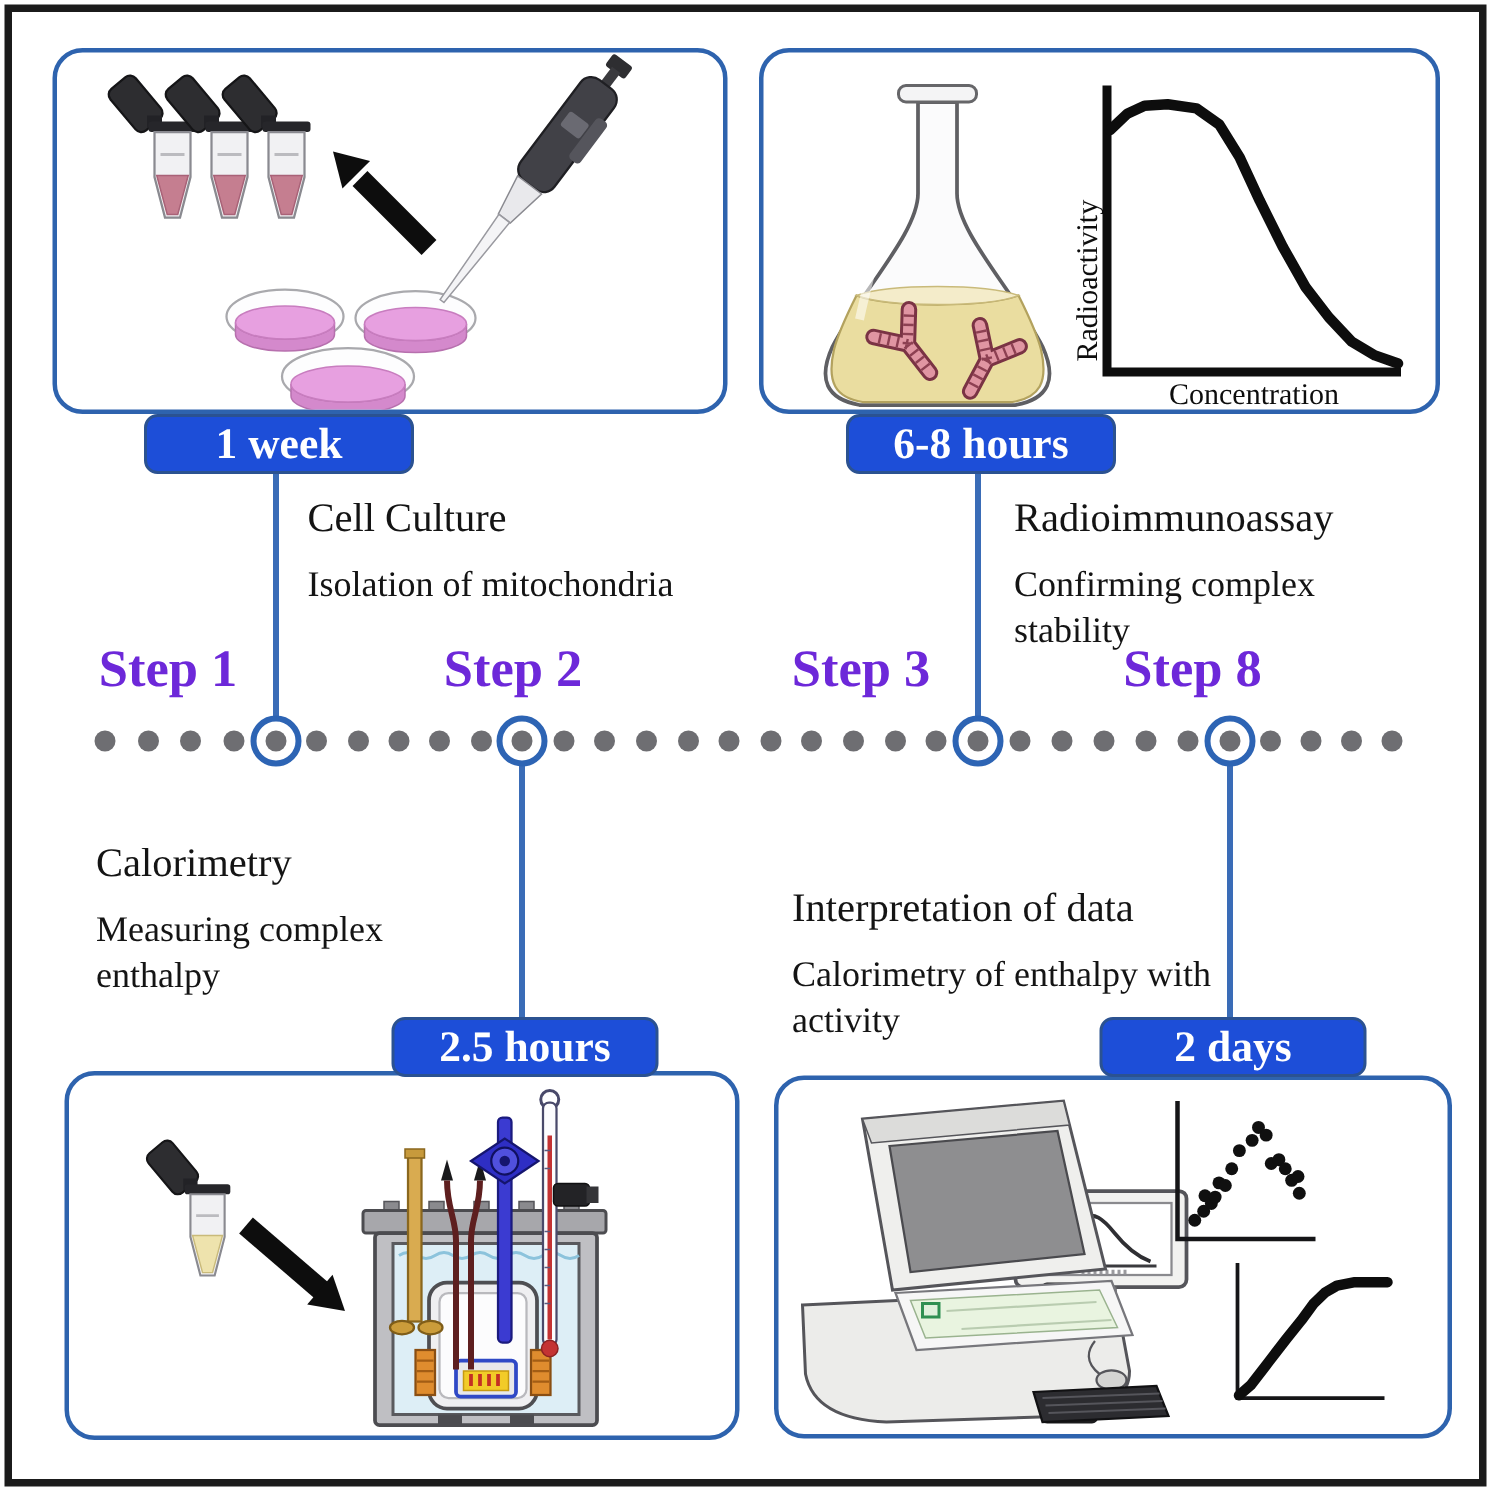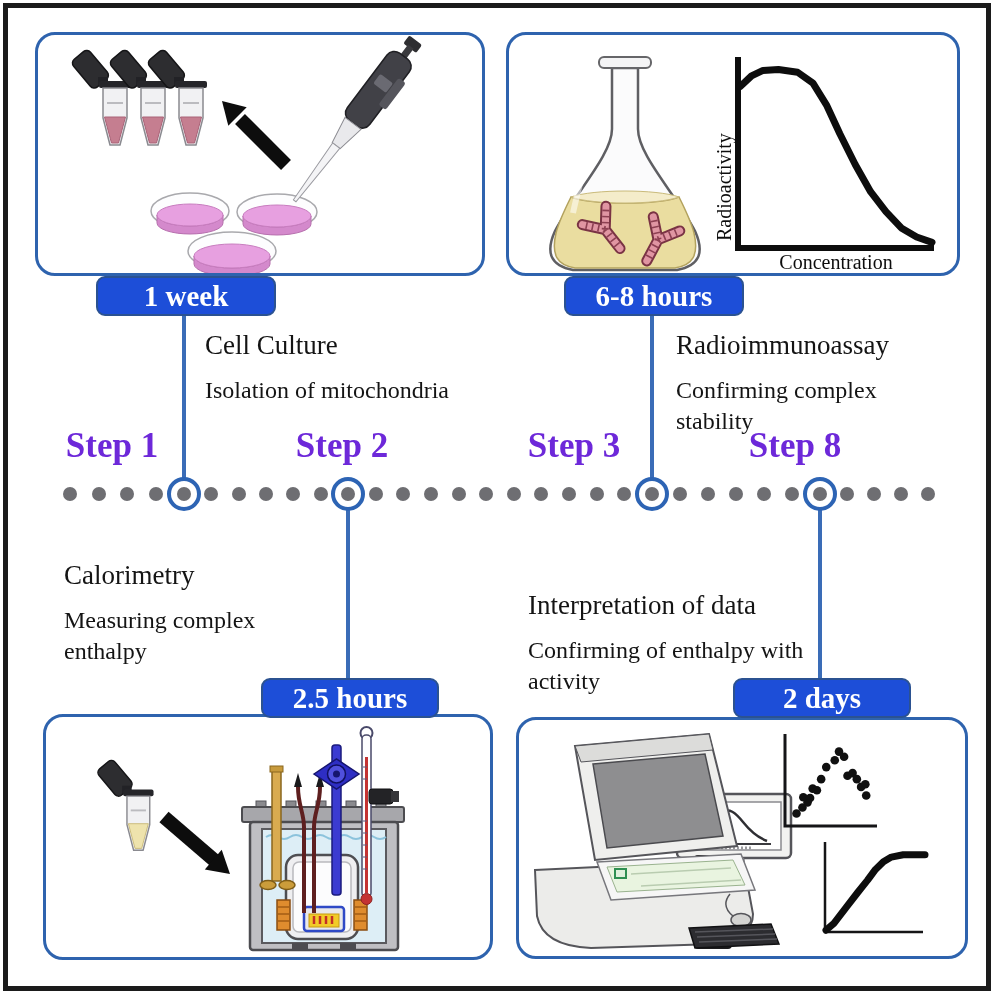"Confirming of enthalpy with activity" div.tb-desc { text: Confirming -> Calorimetry }
